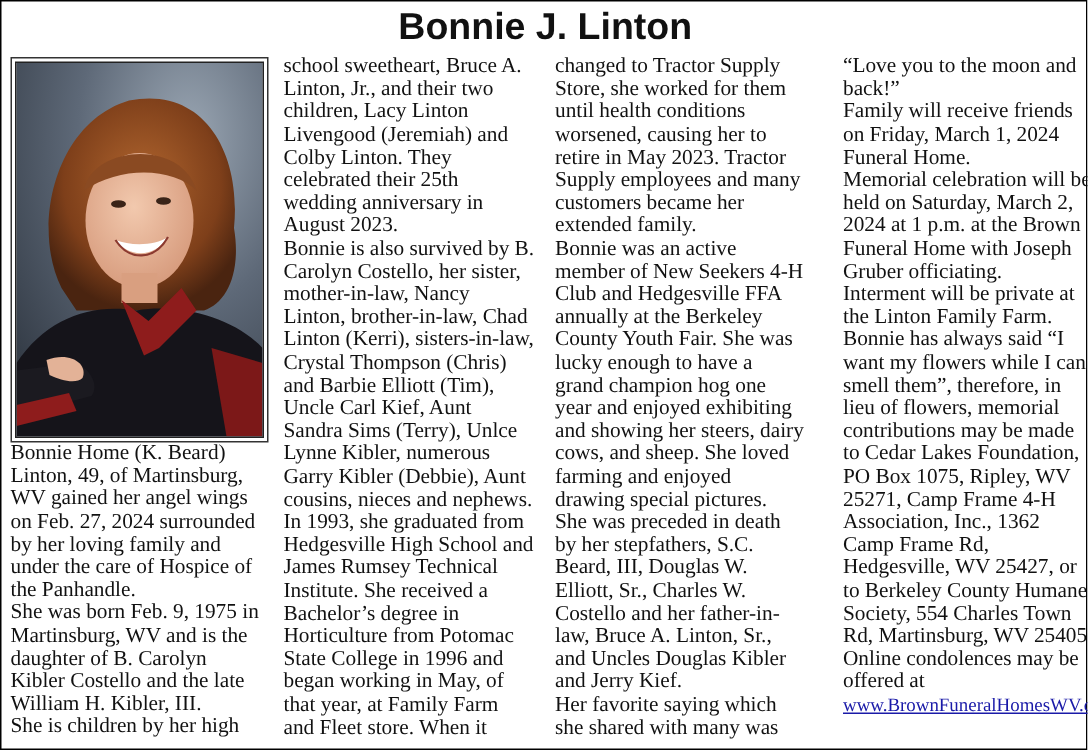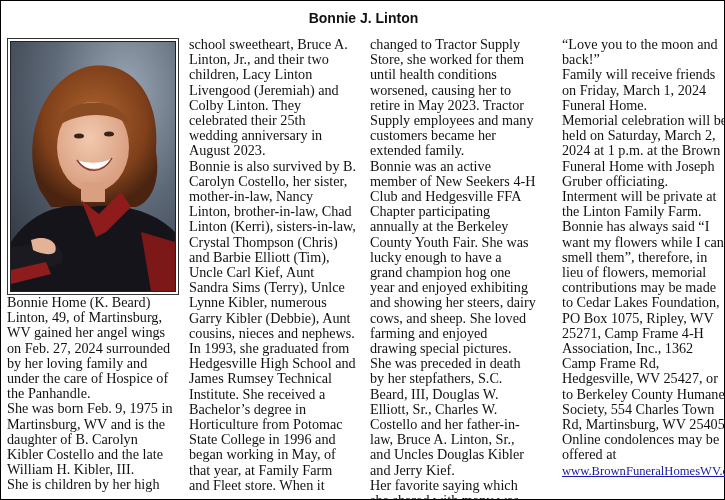"Bonnie J. Linton" .title { font-size: 14px -> 25px }
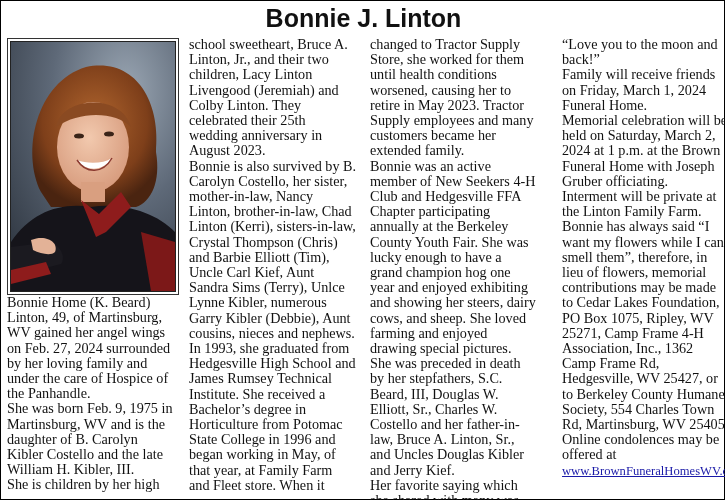"Chapter participating" p { html: <p>Chapter participating</p> -> none }
